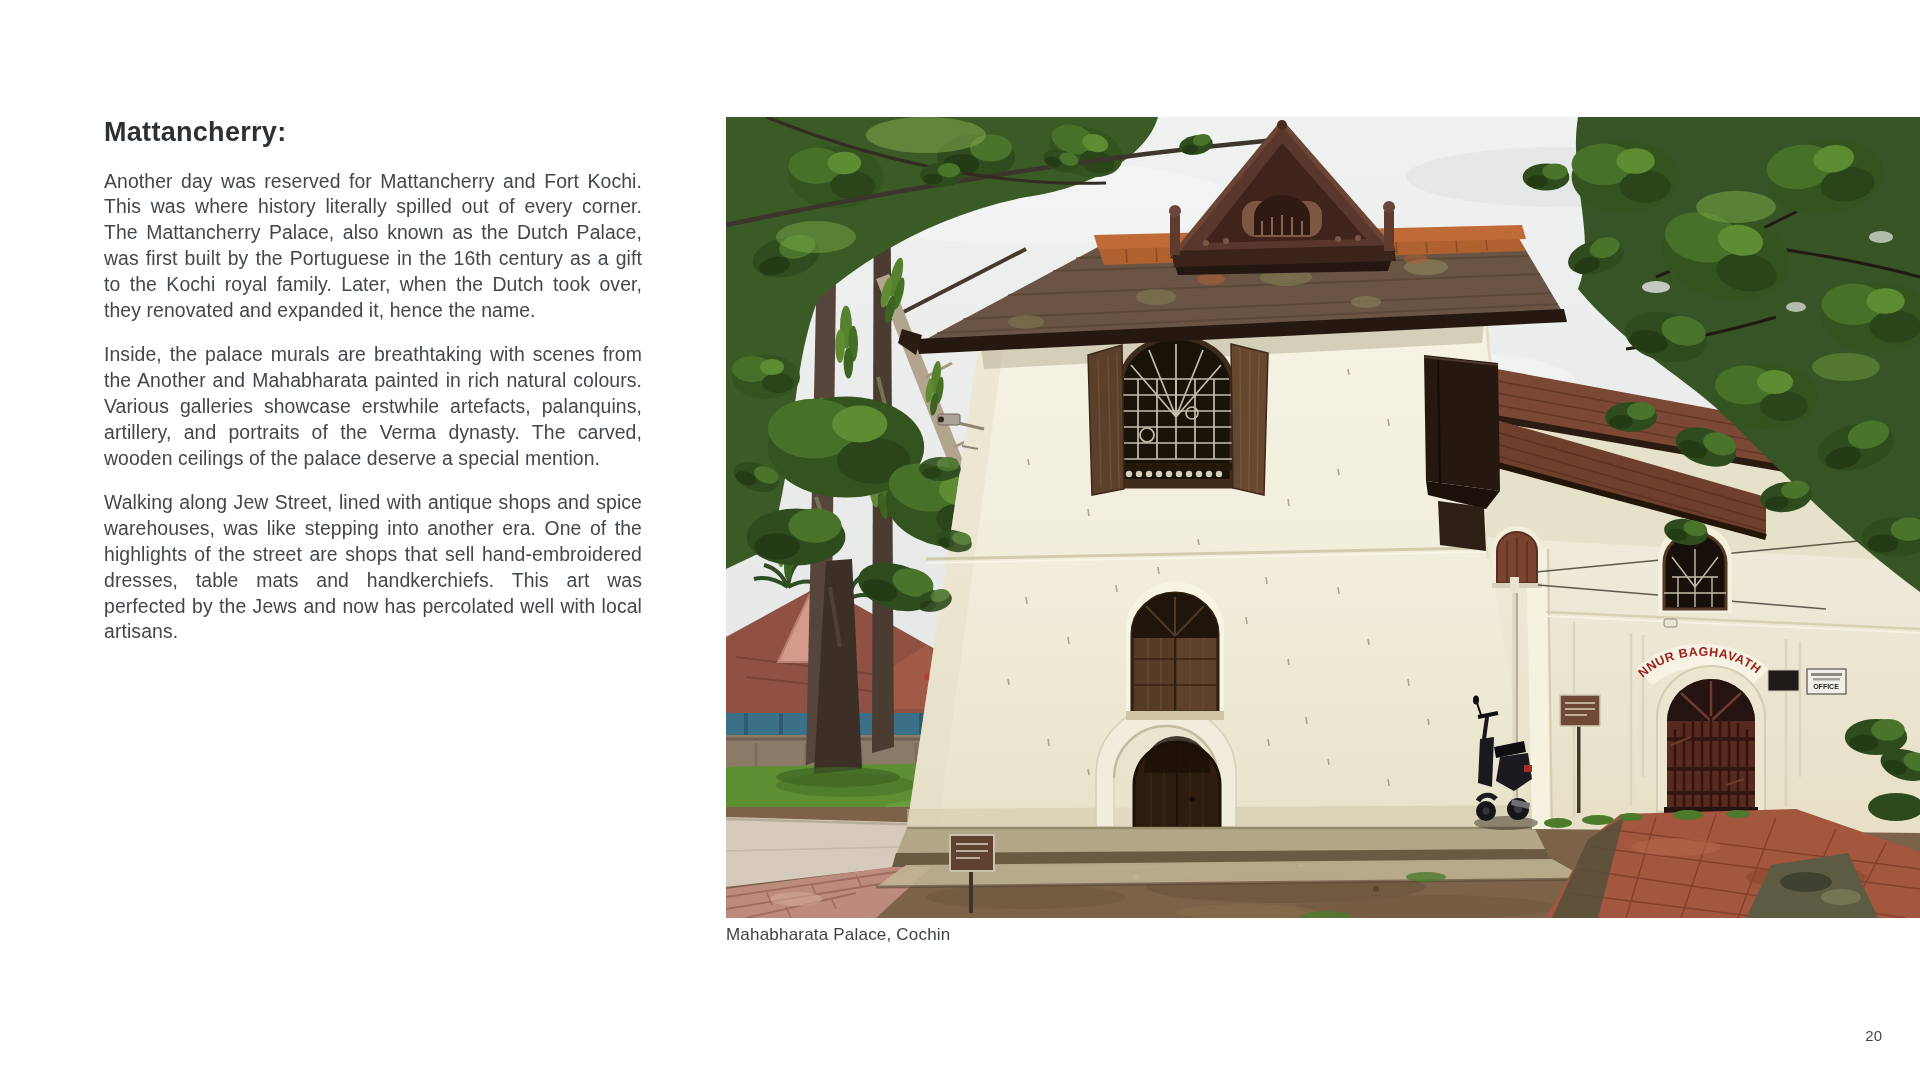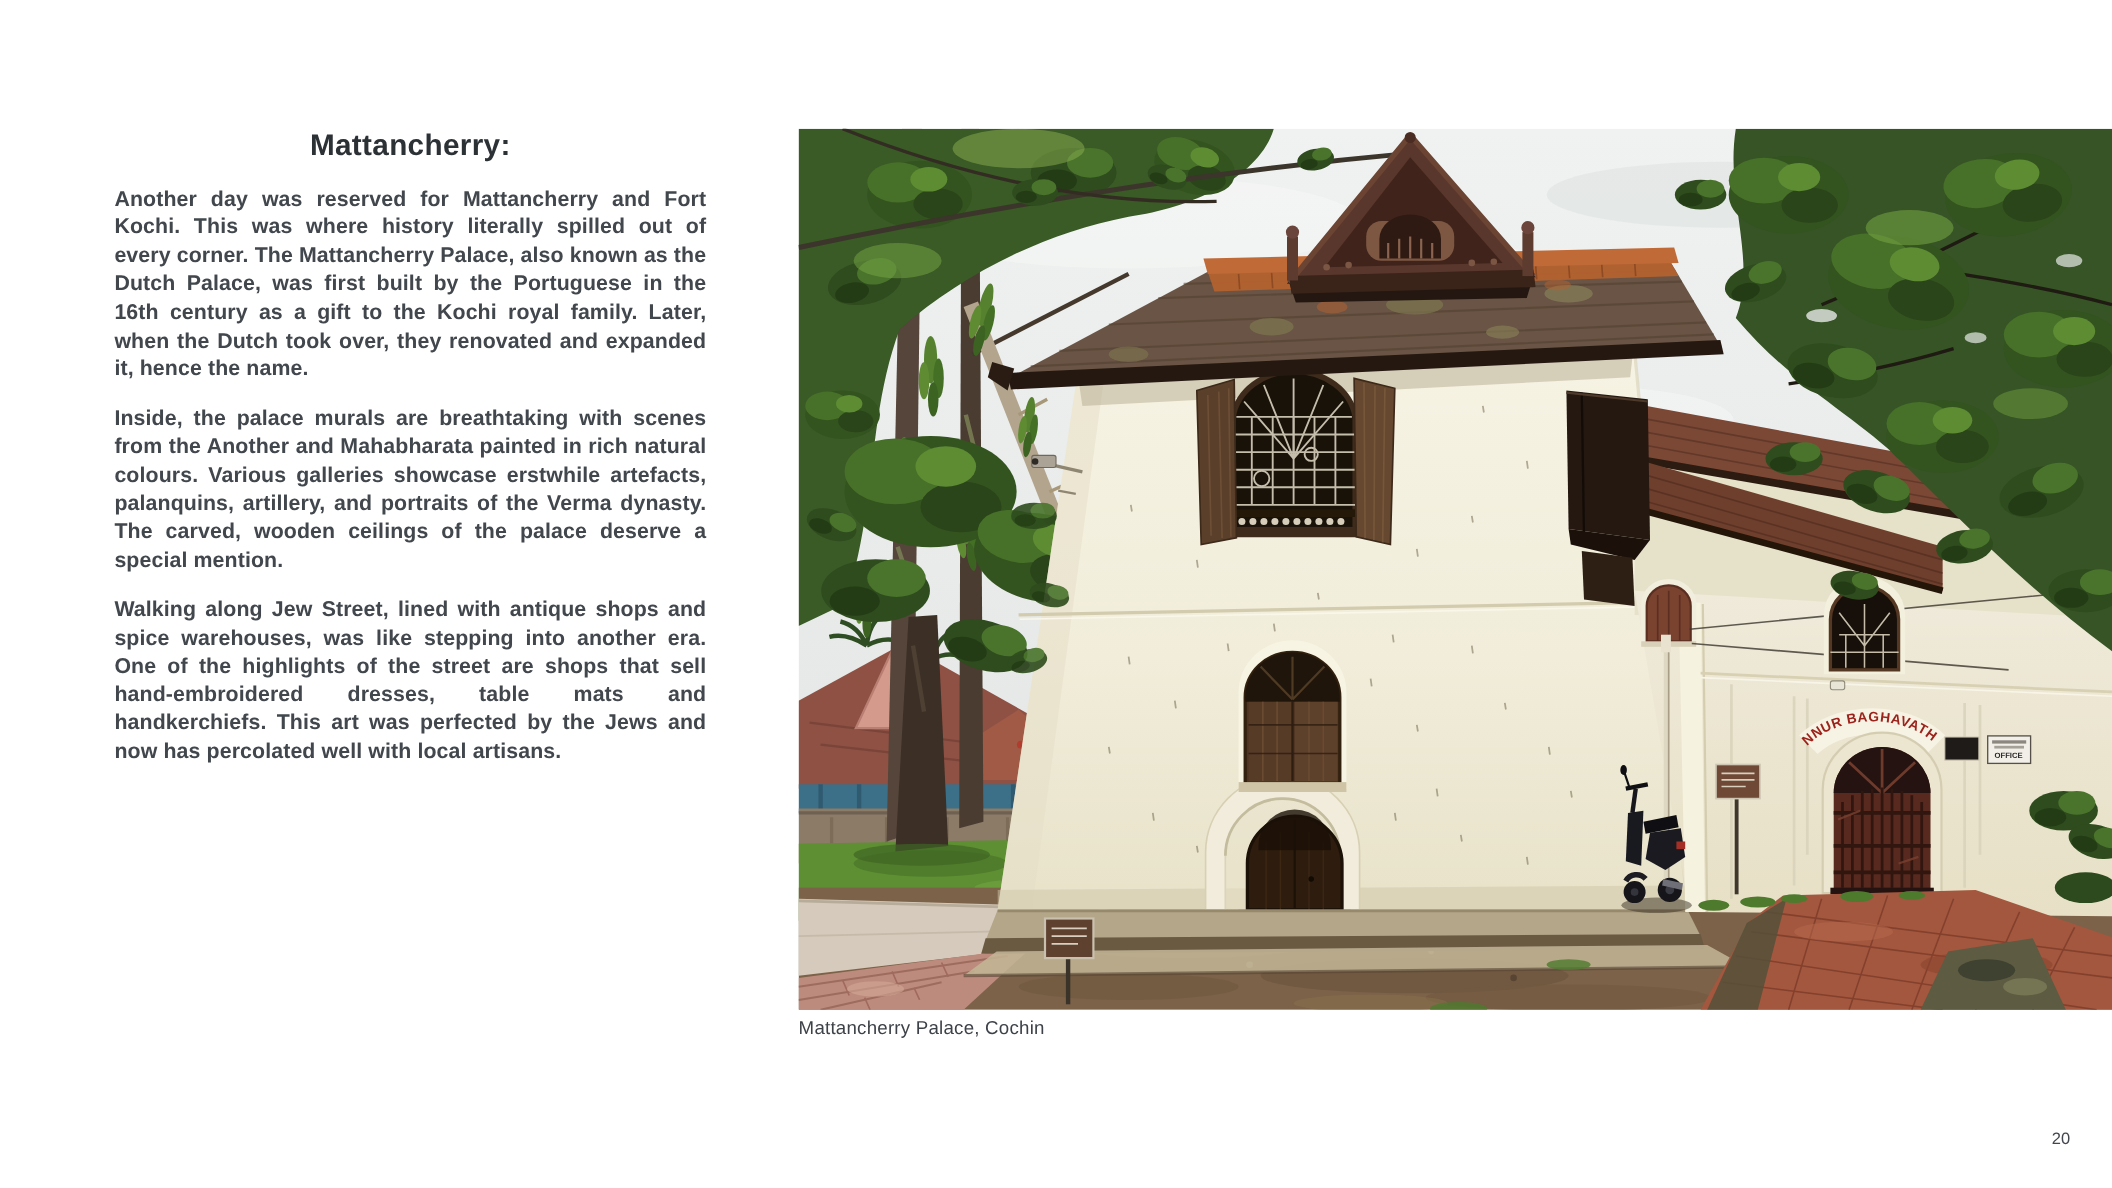"Mattancherry:" .text-col h1 { text-align: center -> none }
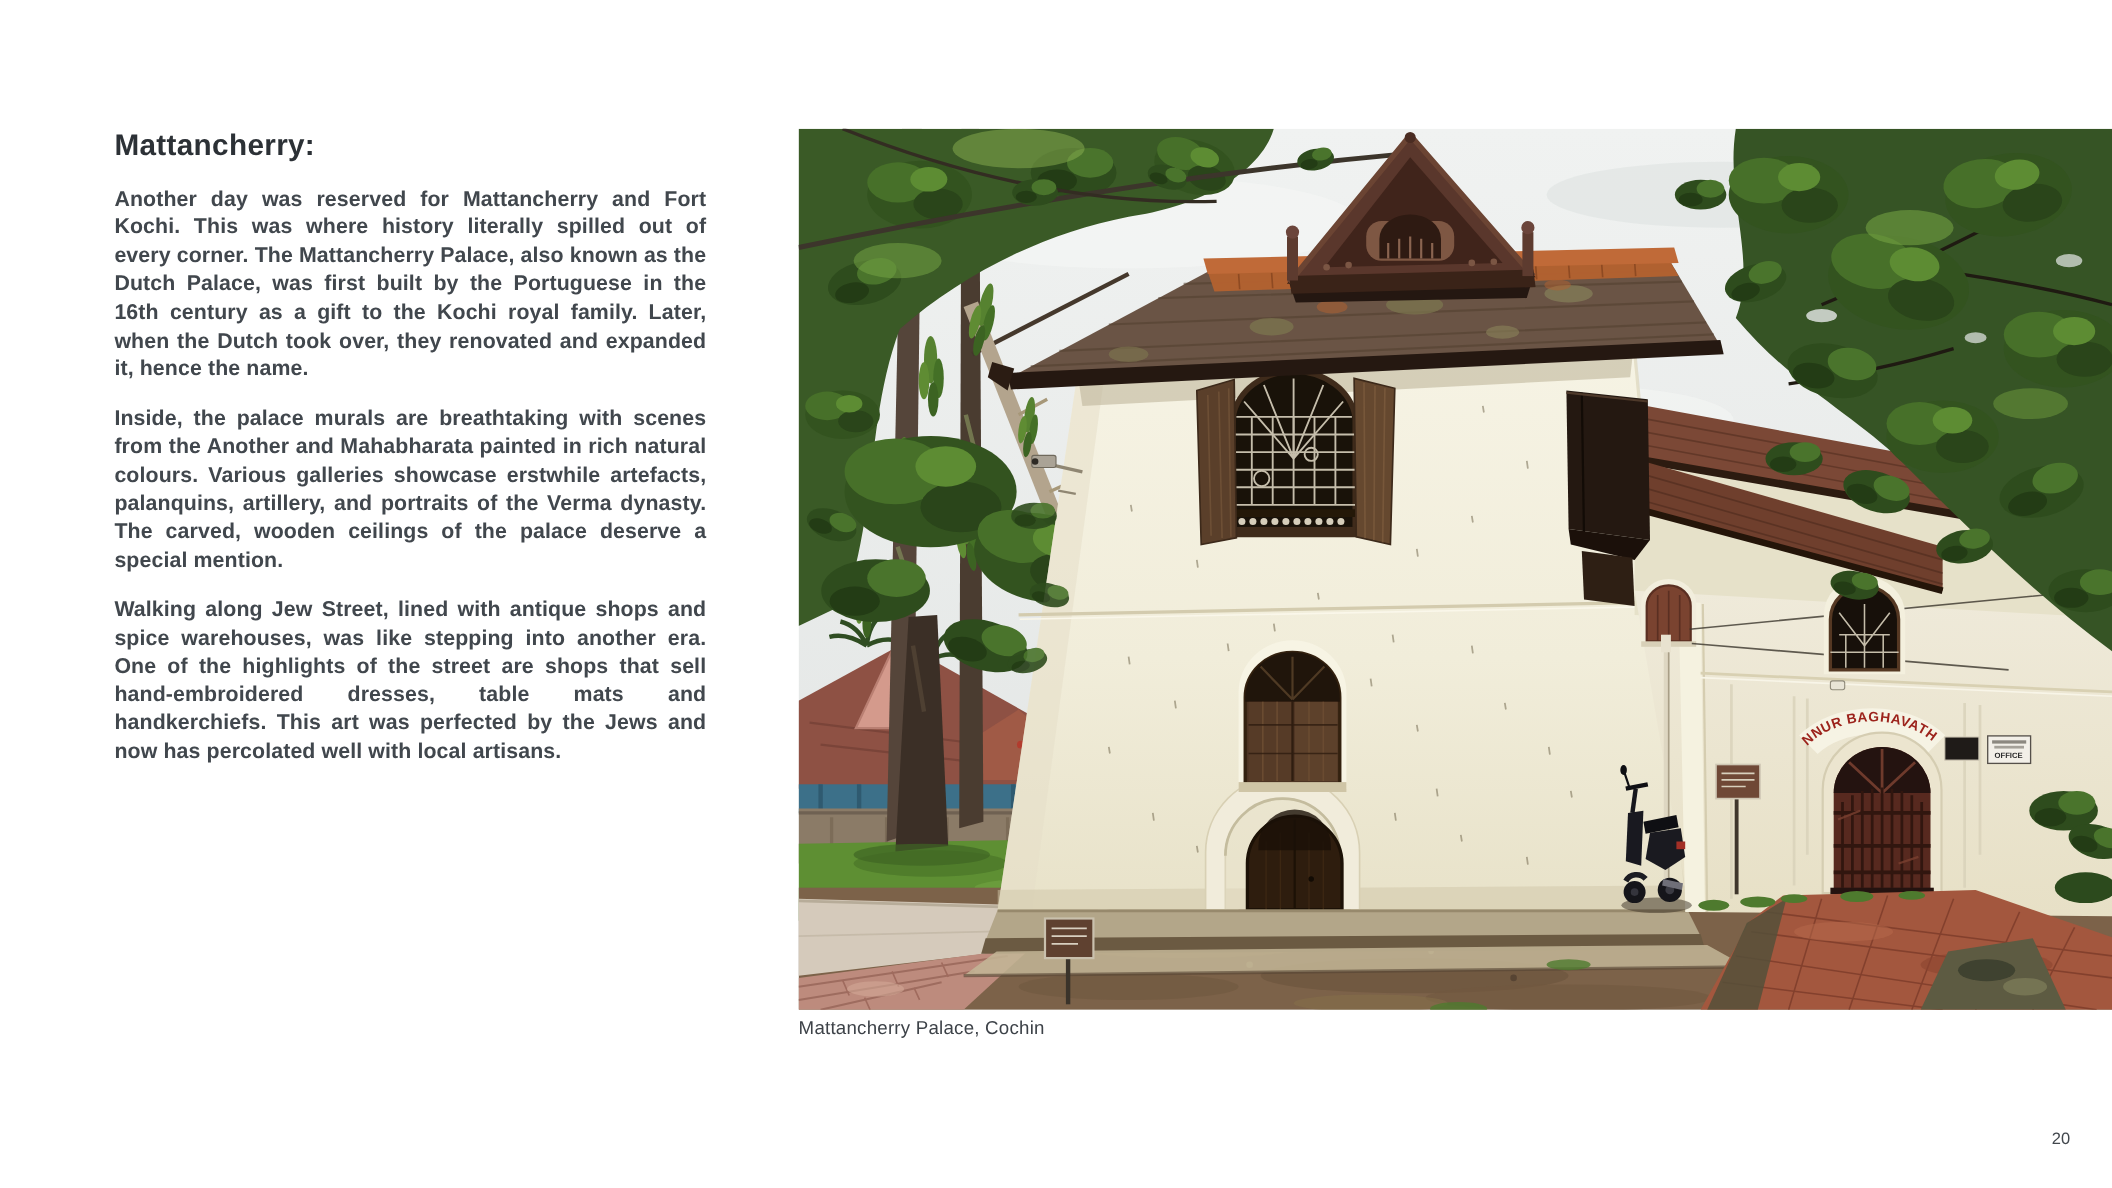"Another day was reserved for" .text-col p { font-weight: bold -> none }
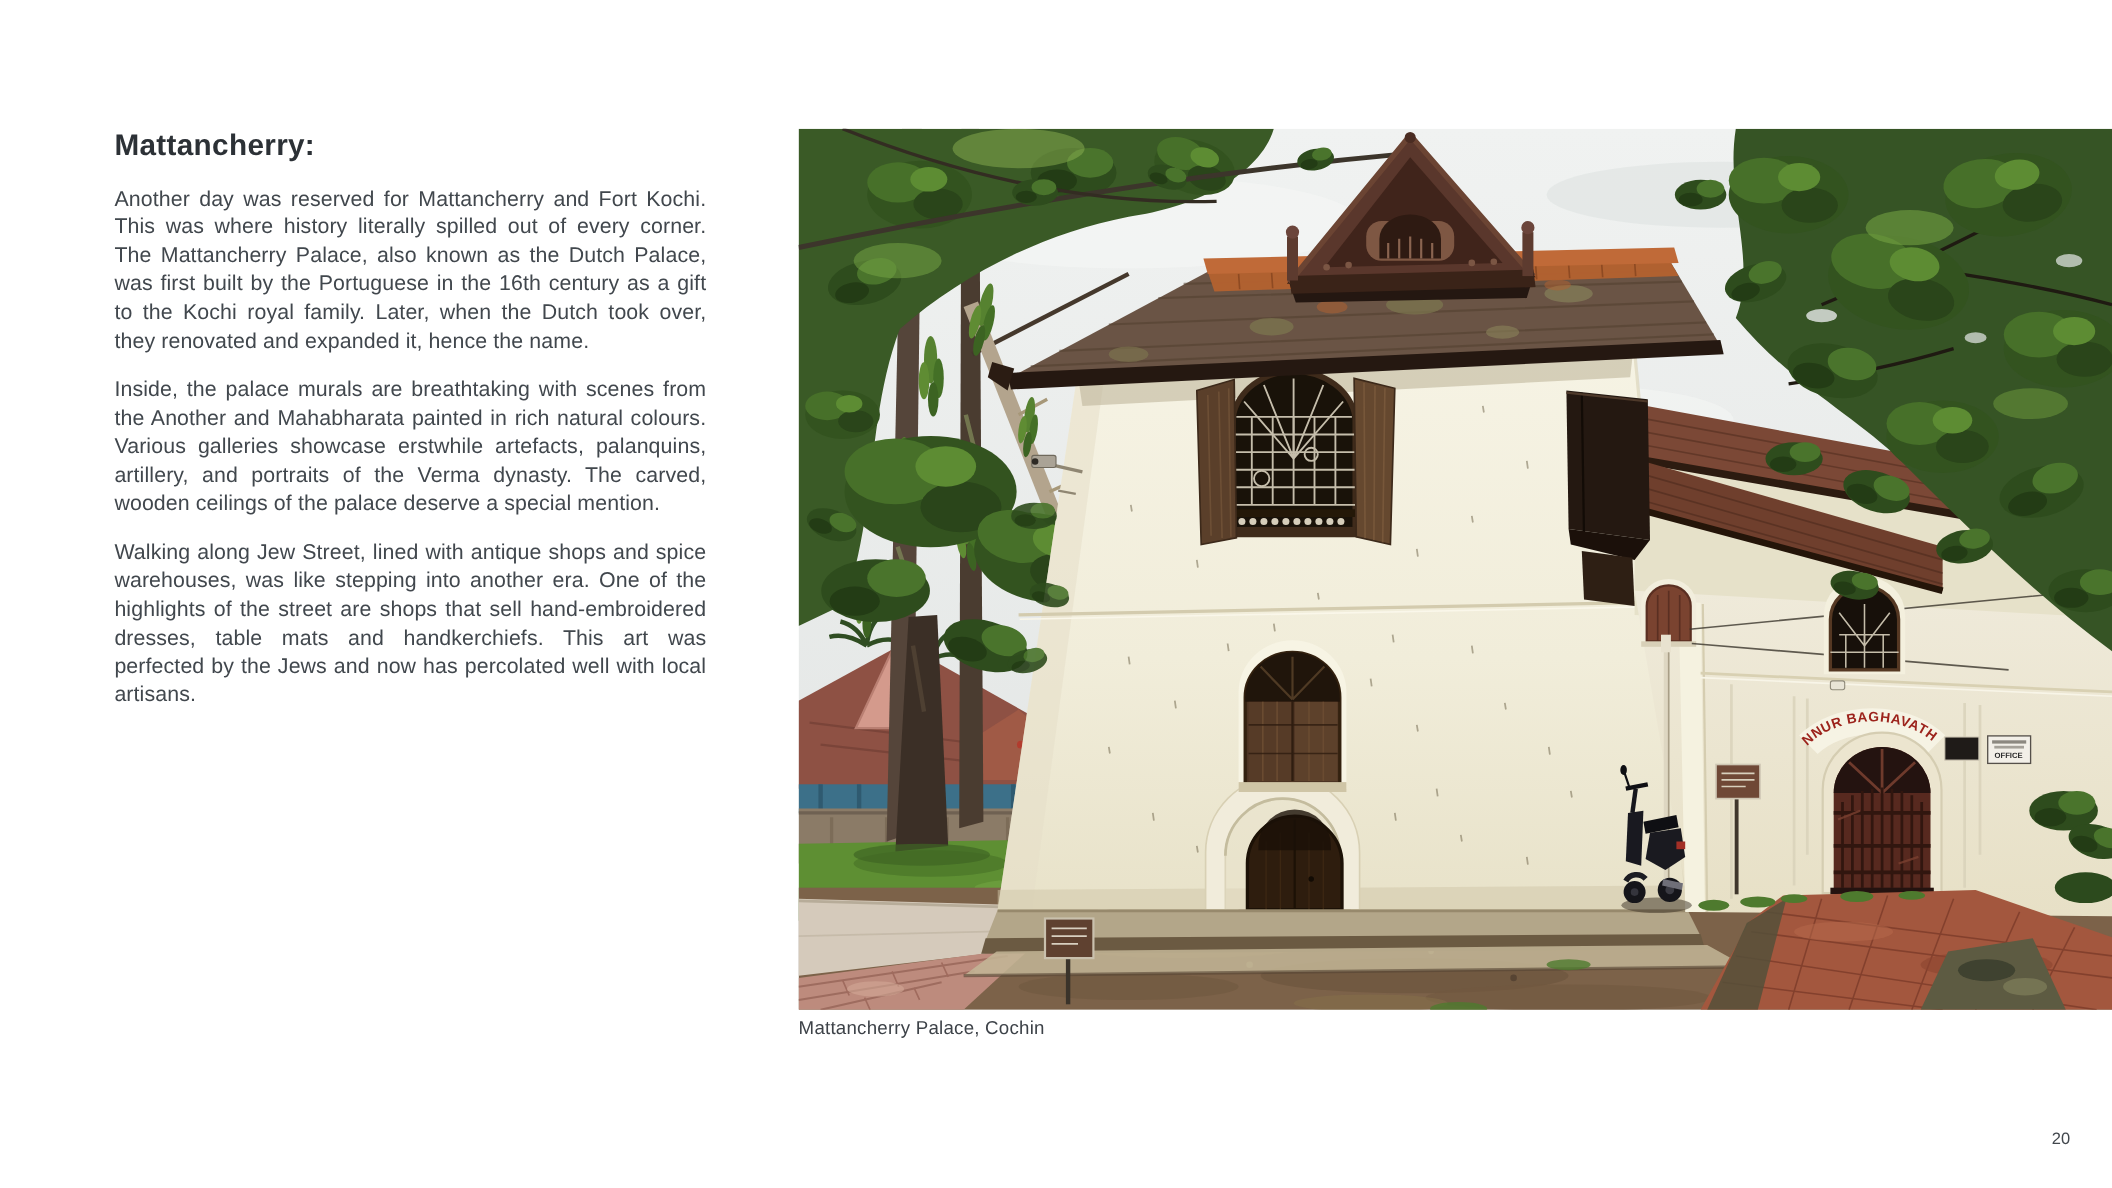"Mattancherry Palace, Cochin" figcaption { text: Mattancherry -> Mahabharata }
